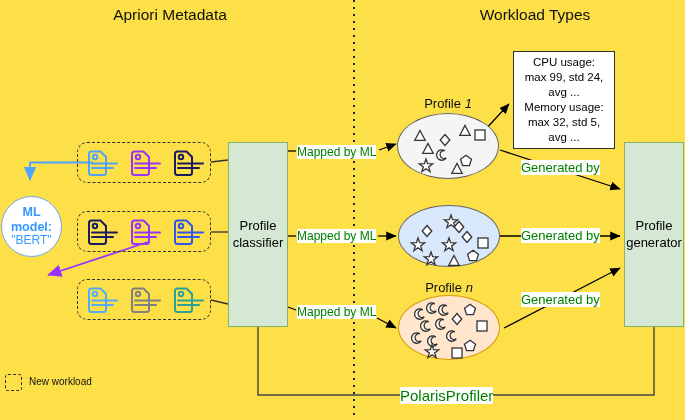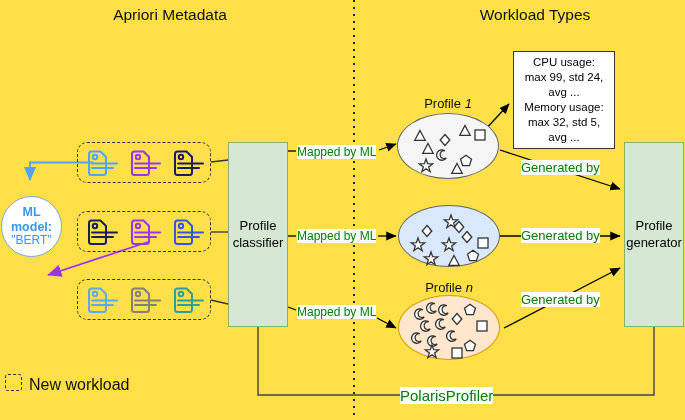"New workload" .legendtext { font-size: 16px -> 10px }
